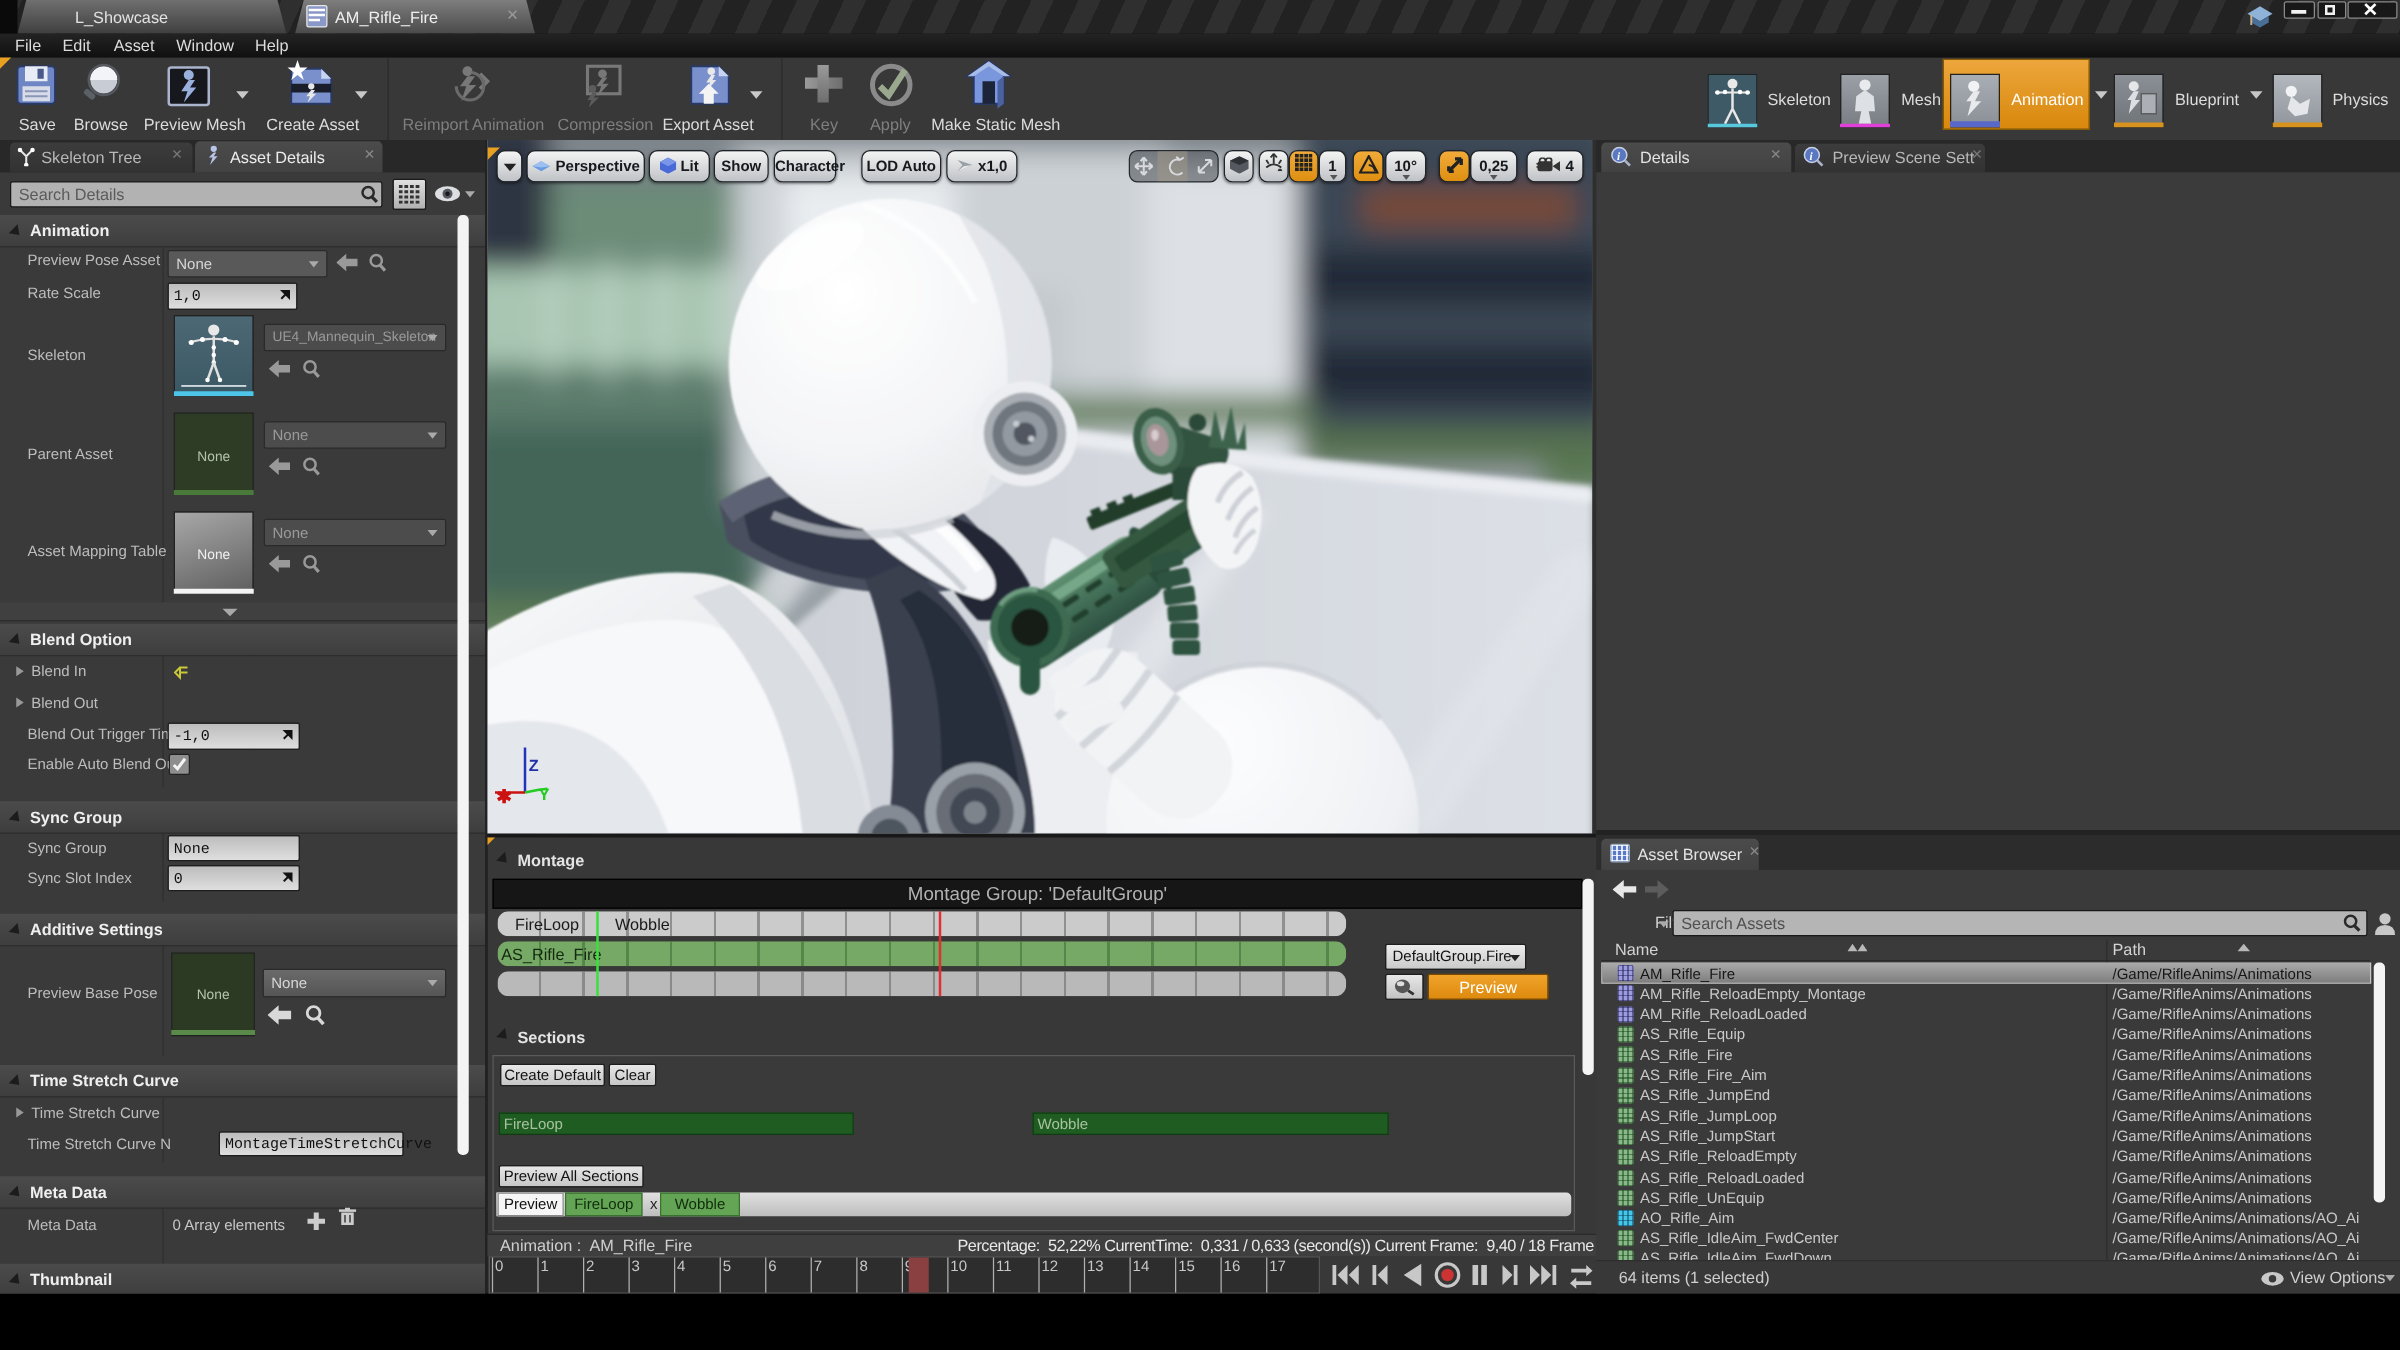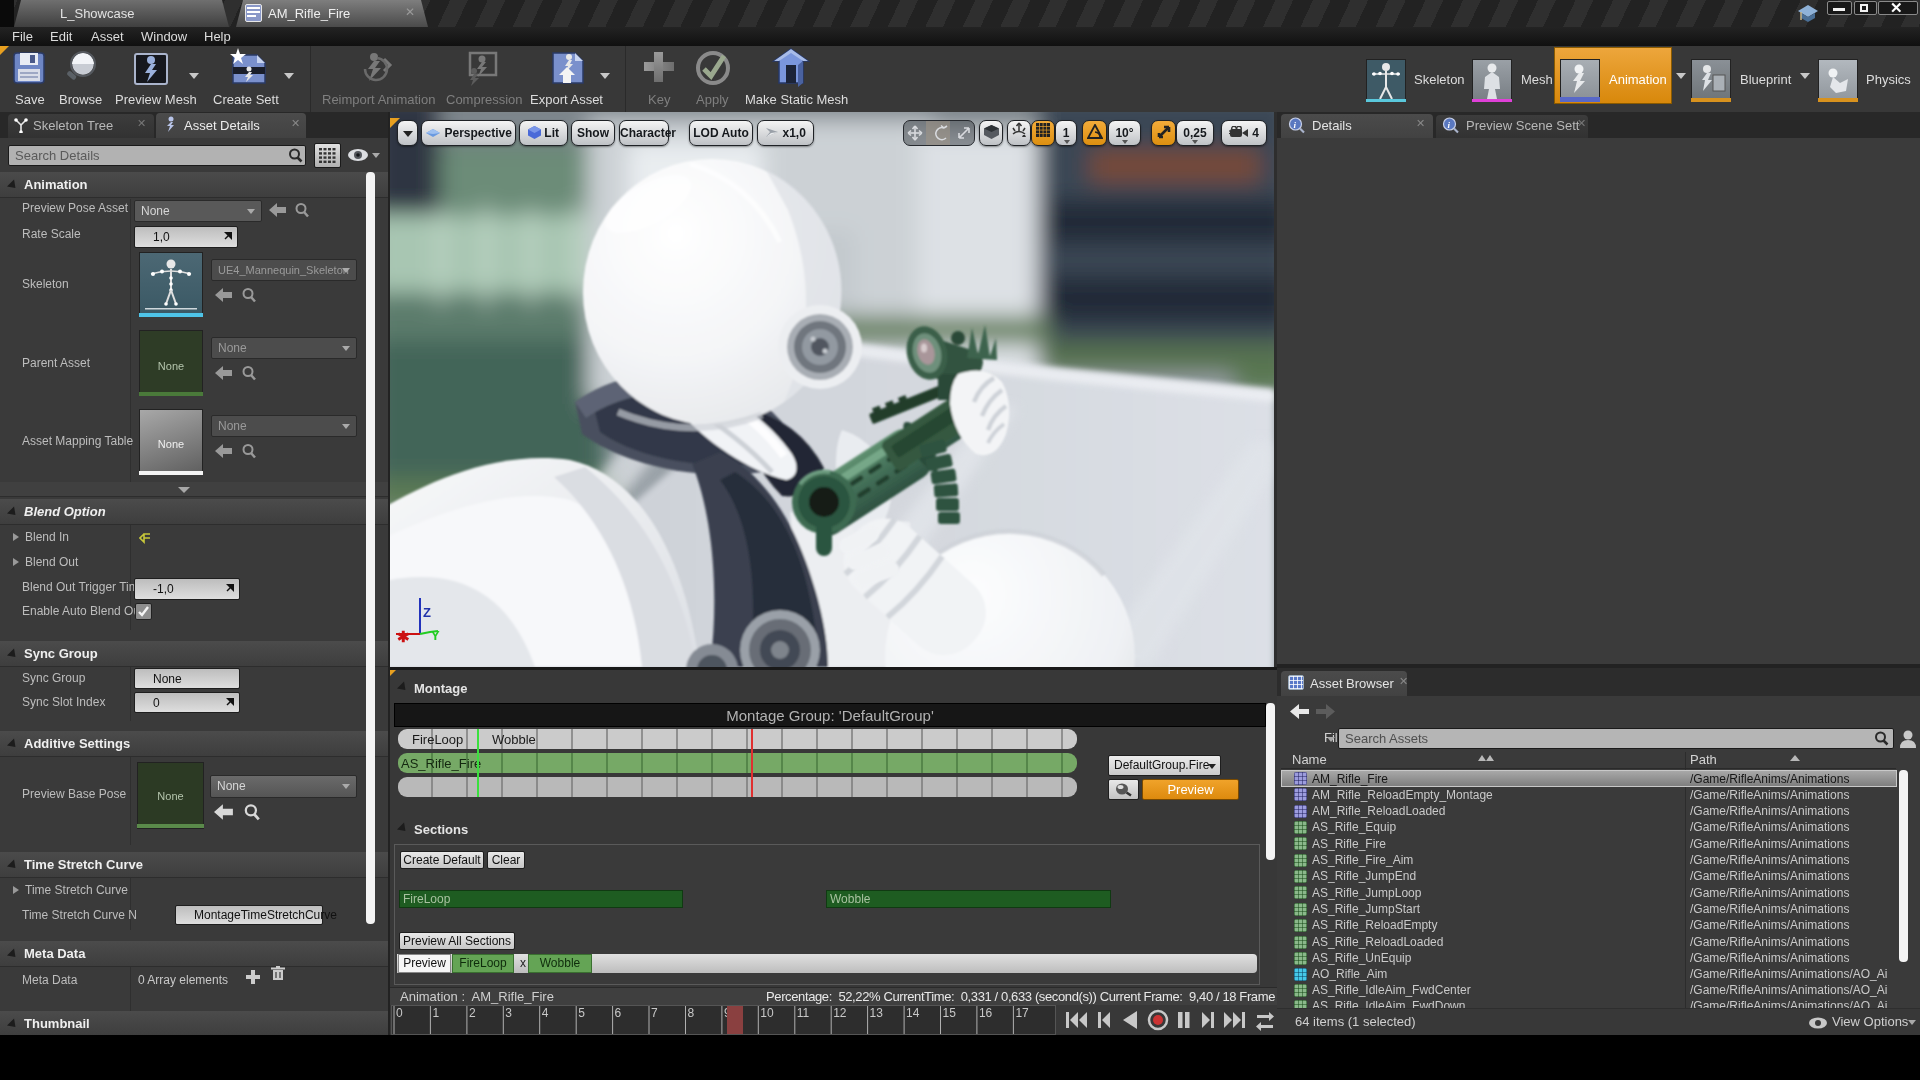"Create Sett" div.abs { text: Sett -> Asset }
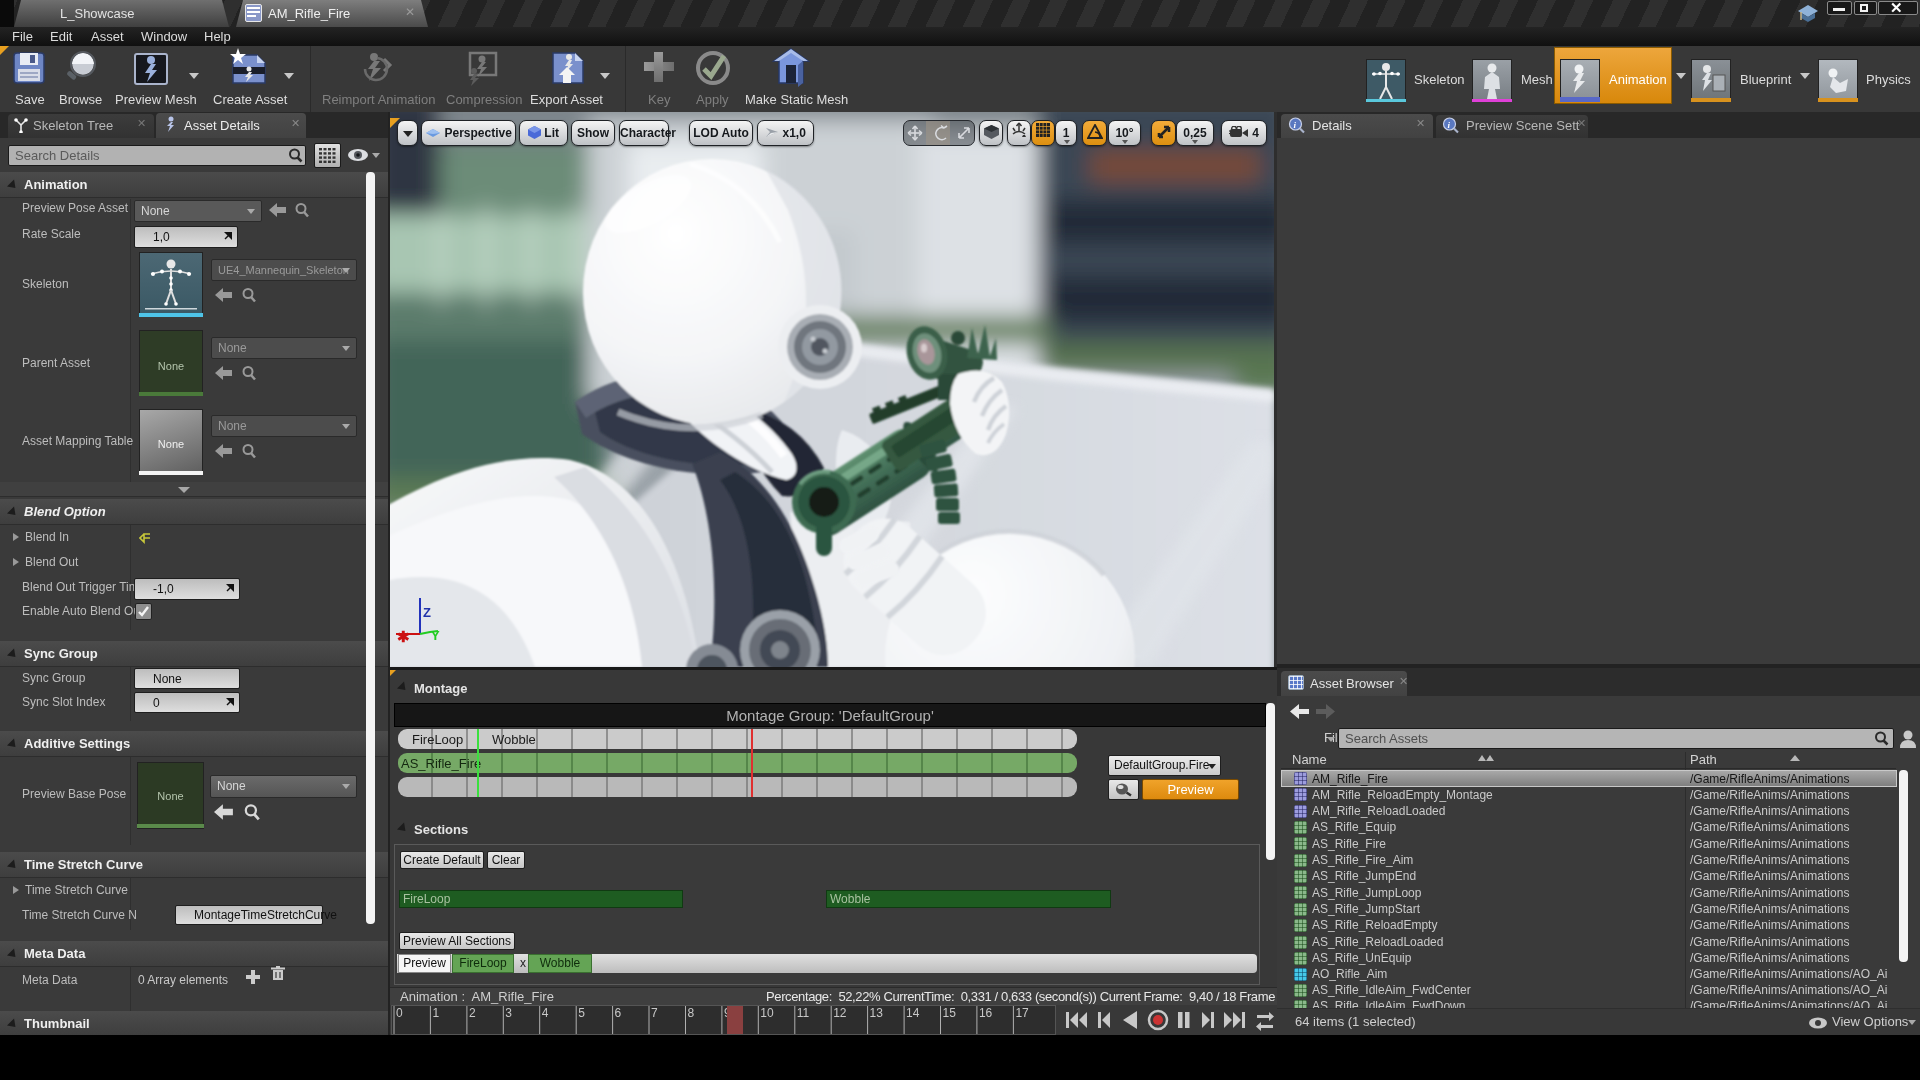"1,0" .inp { font-family: none -> Liberation Mono, monospace; padding-left: 18px -> 4px }
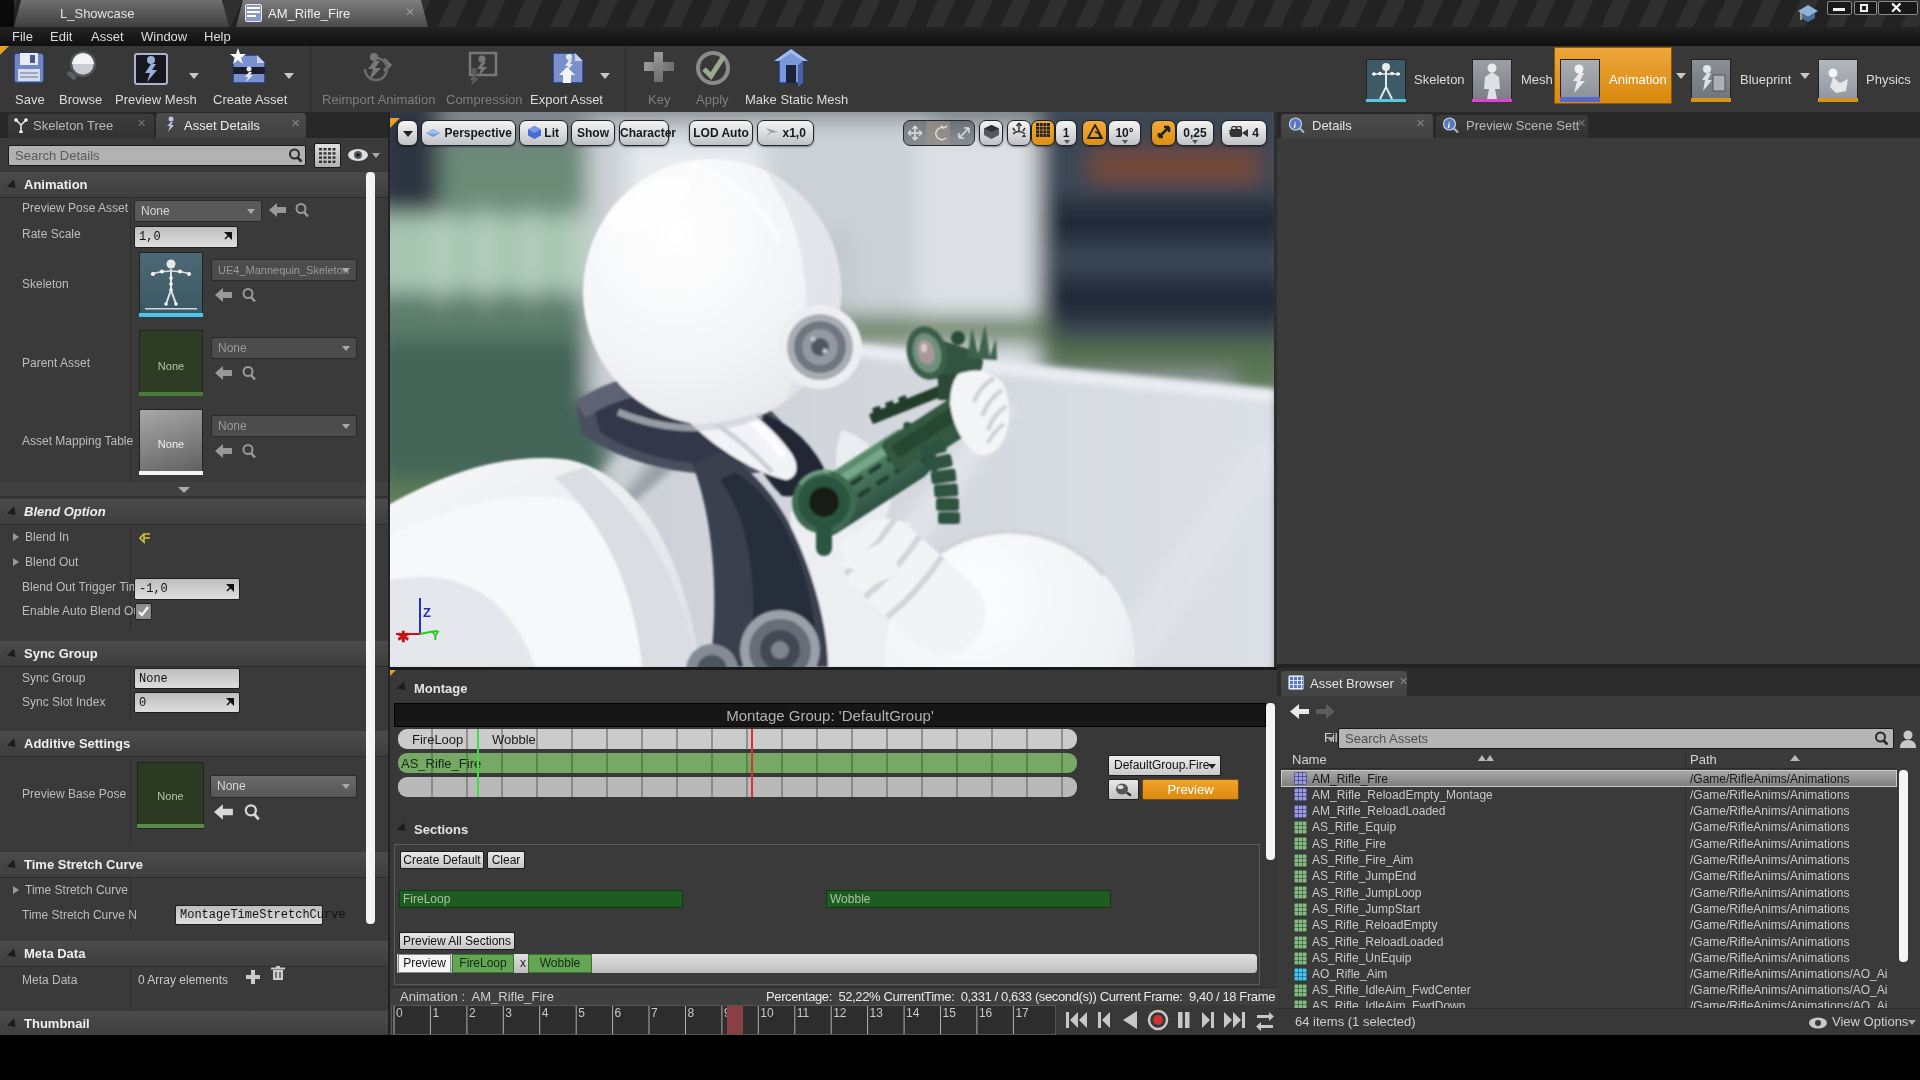"Blend Option" div.cat { font-style: italic -> none }
